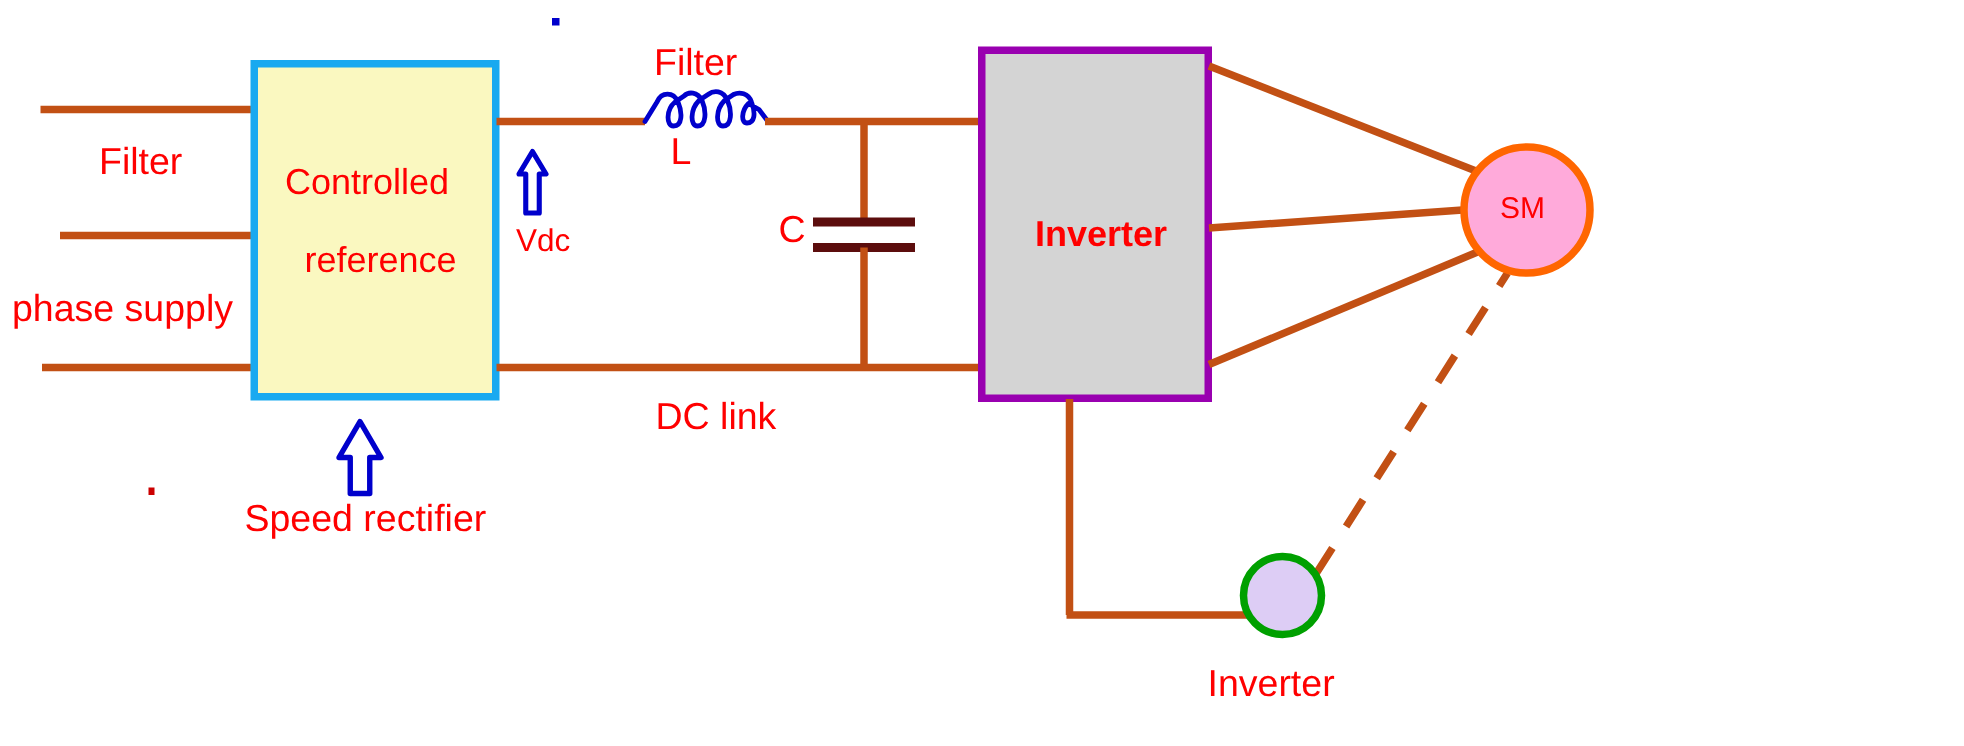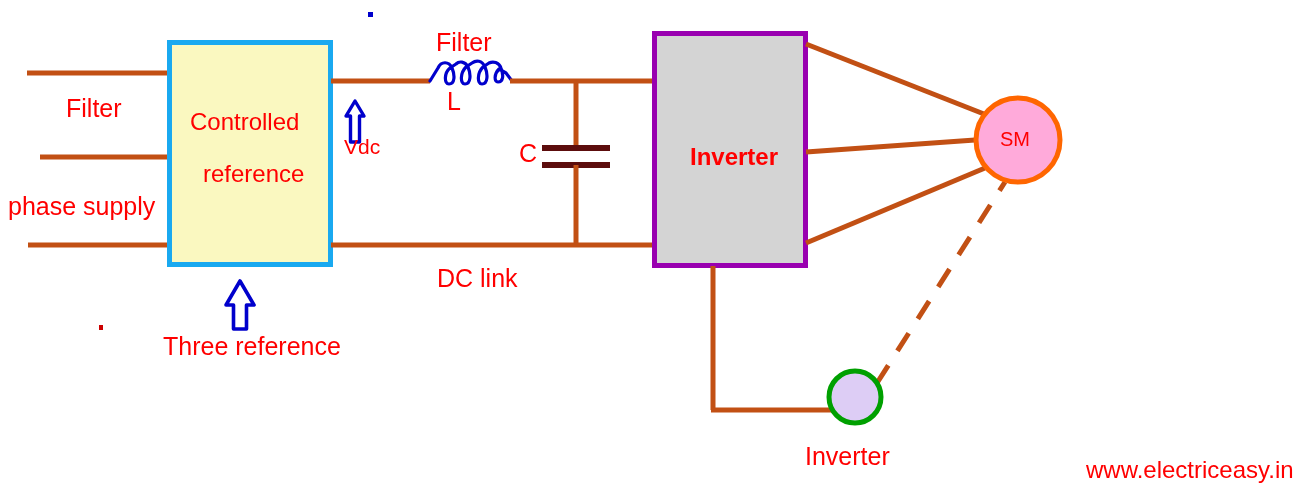"Vdc" .lbl-vdc { top: 136px -> 150px }
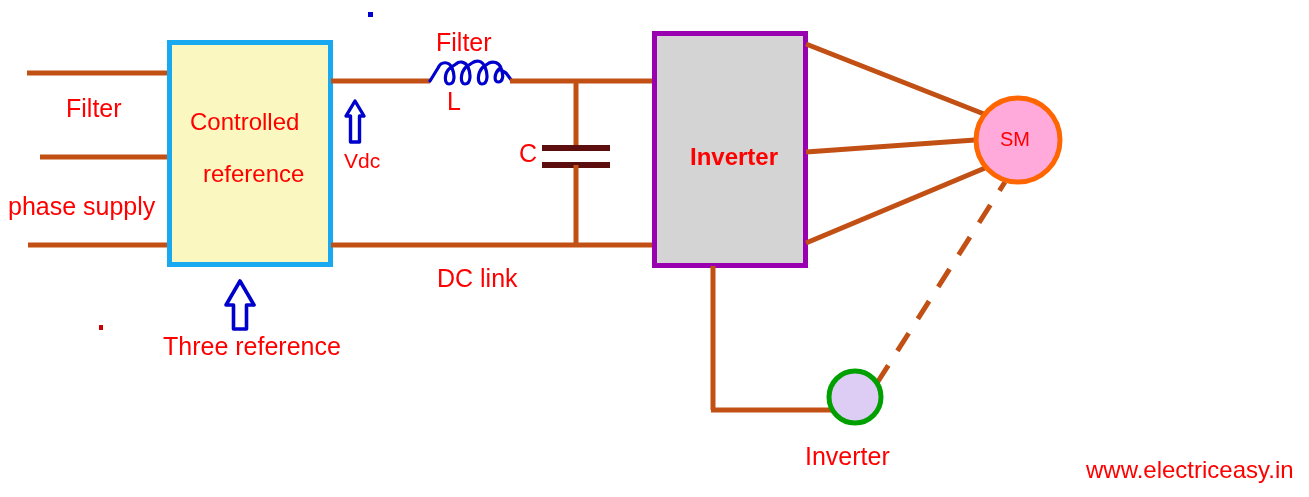"Three reference" div.lbl { text: Three reference -> Speed rectifier }
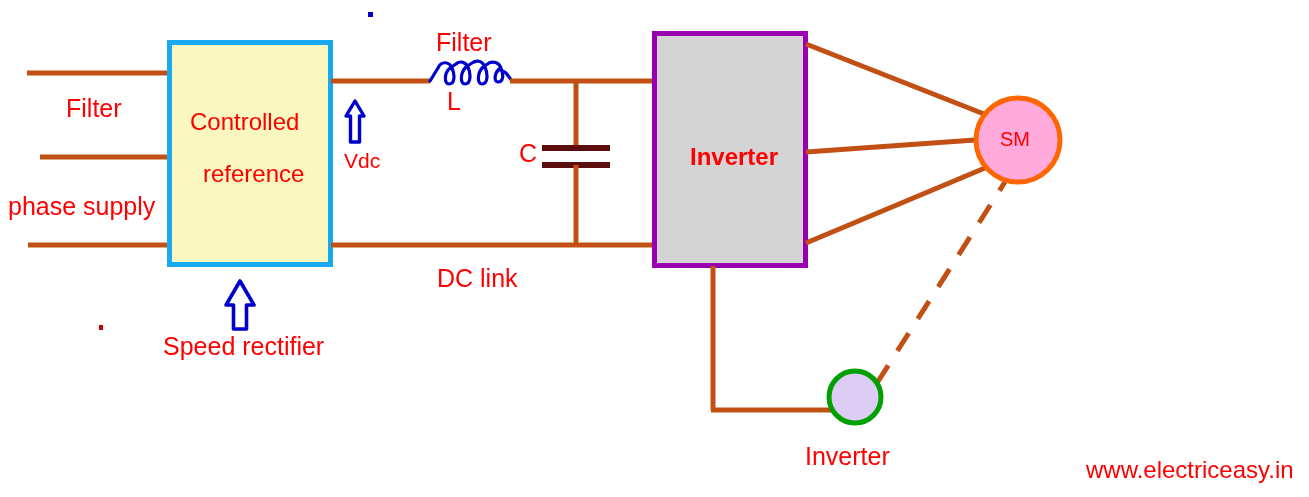"www.electriceasy.in" div.lbl { html: <div>www.electriceasy.in</div> -> none }
